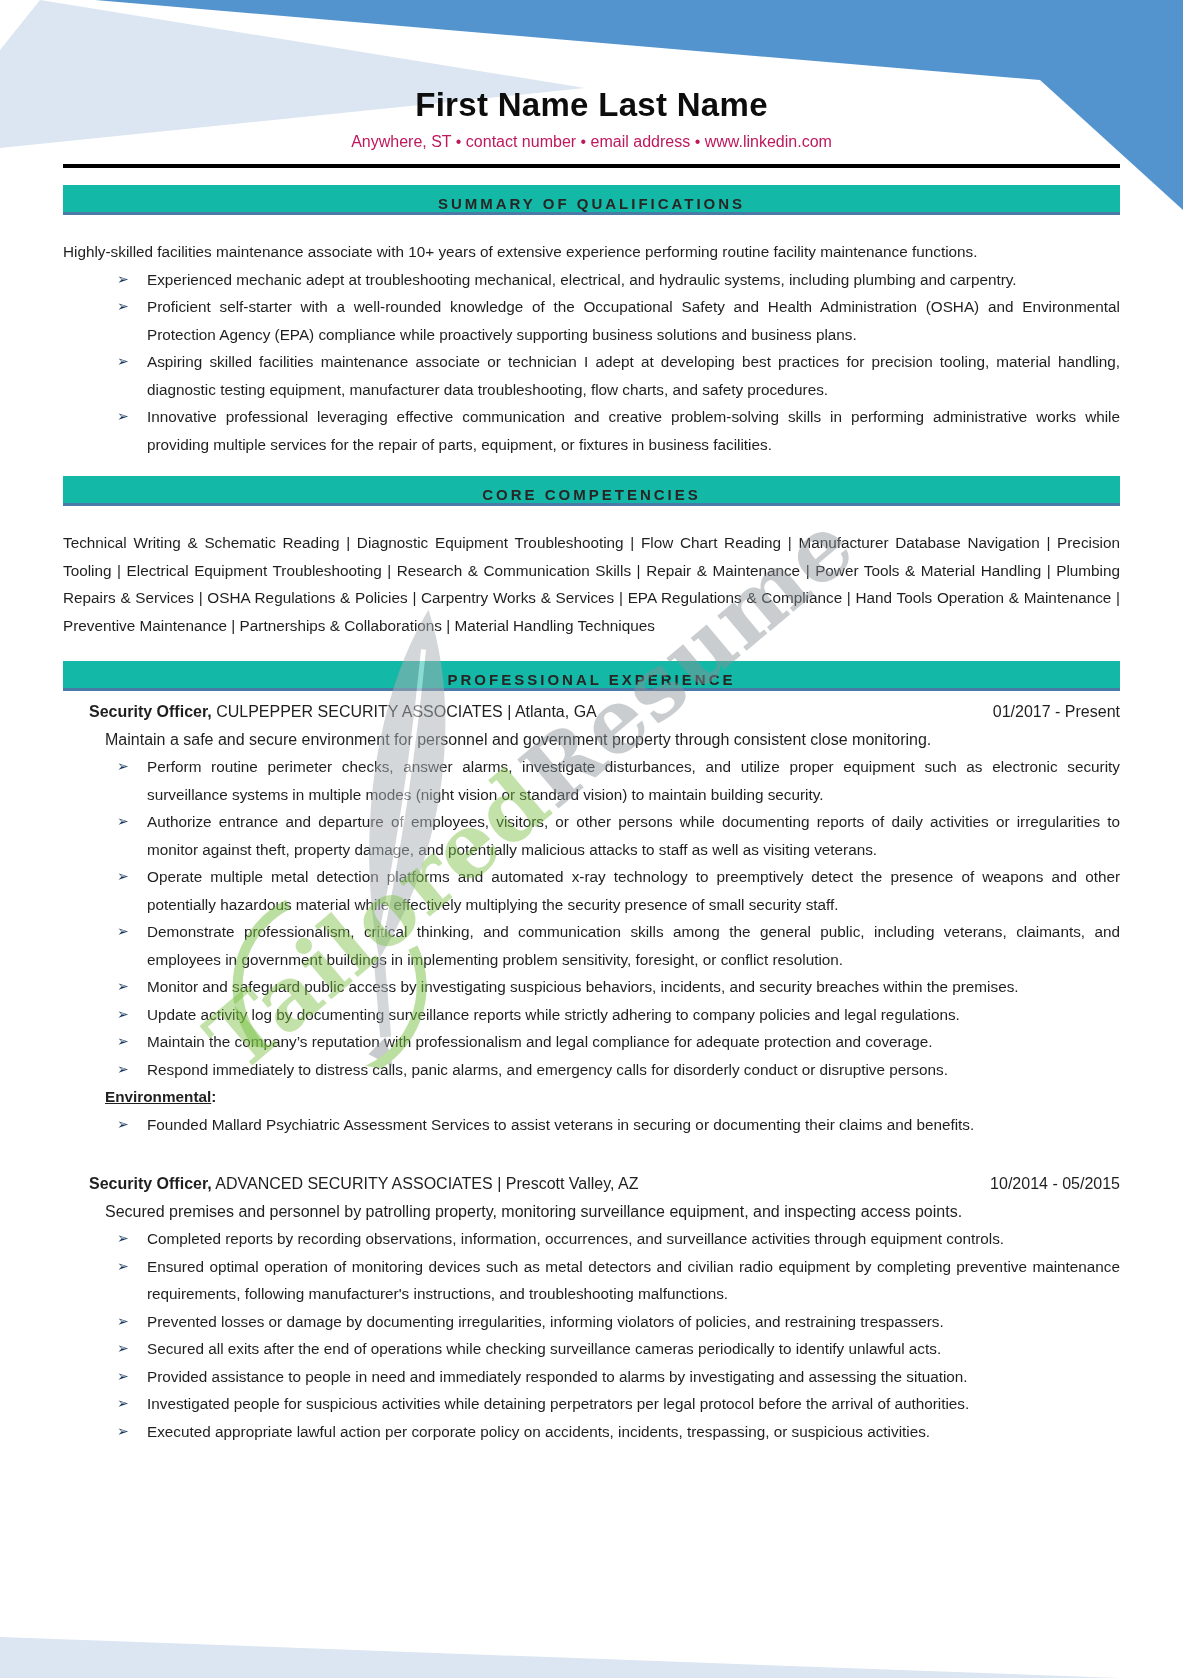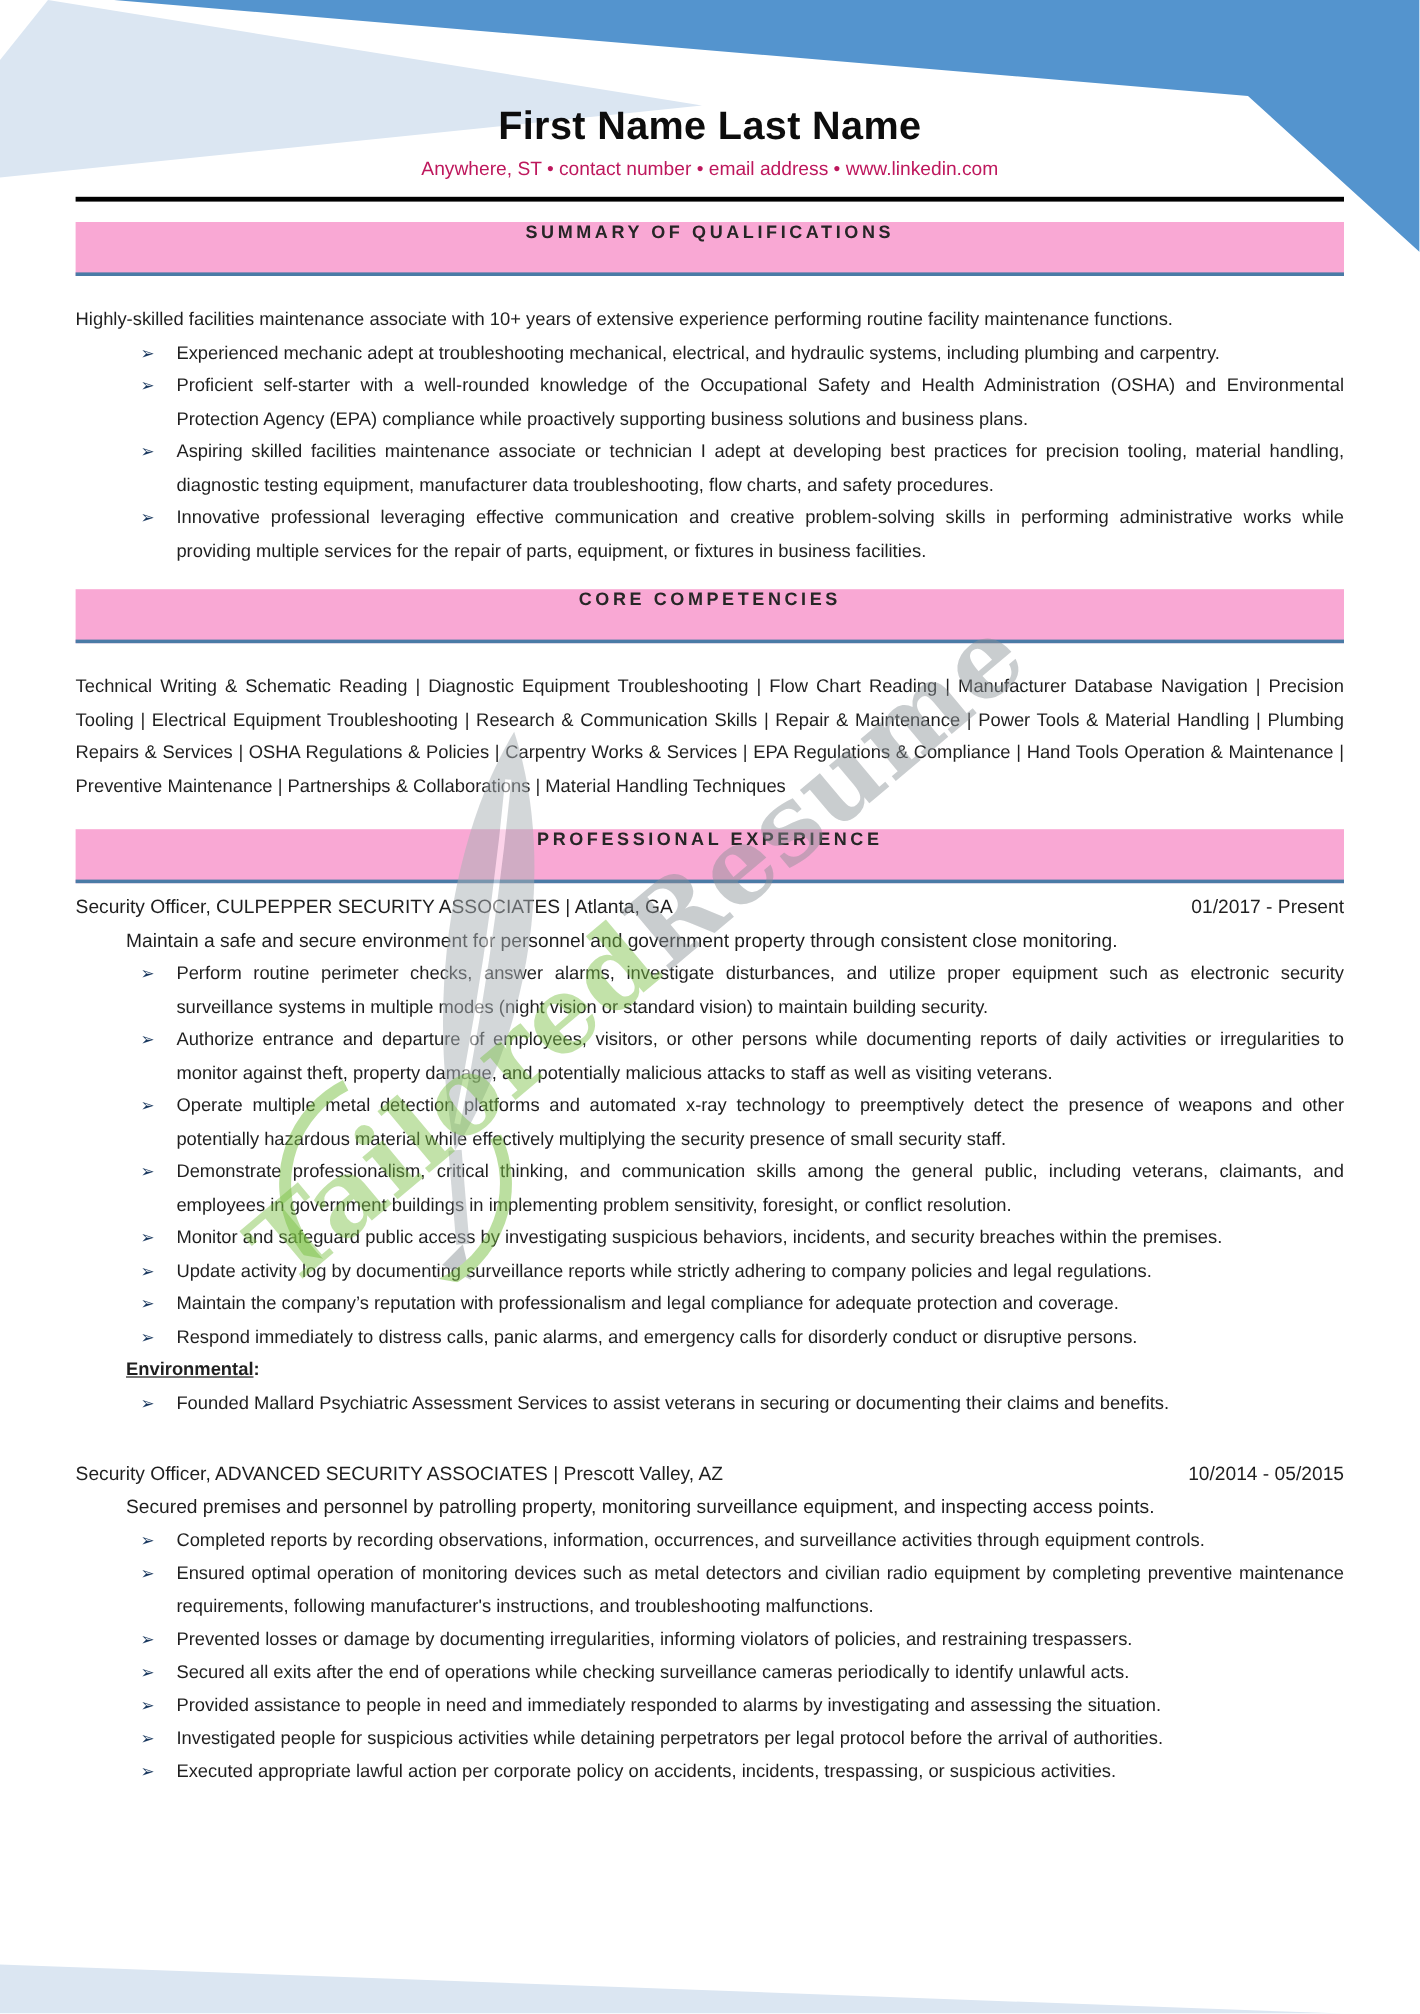"SUMMARY OF QUALIFICATIONS" .bar { align-items: flex-start -> flex-end; background: #f9a8d4 -> #14b8a6; height: 45px -> 30px }
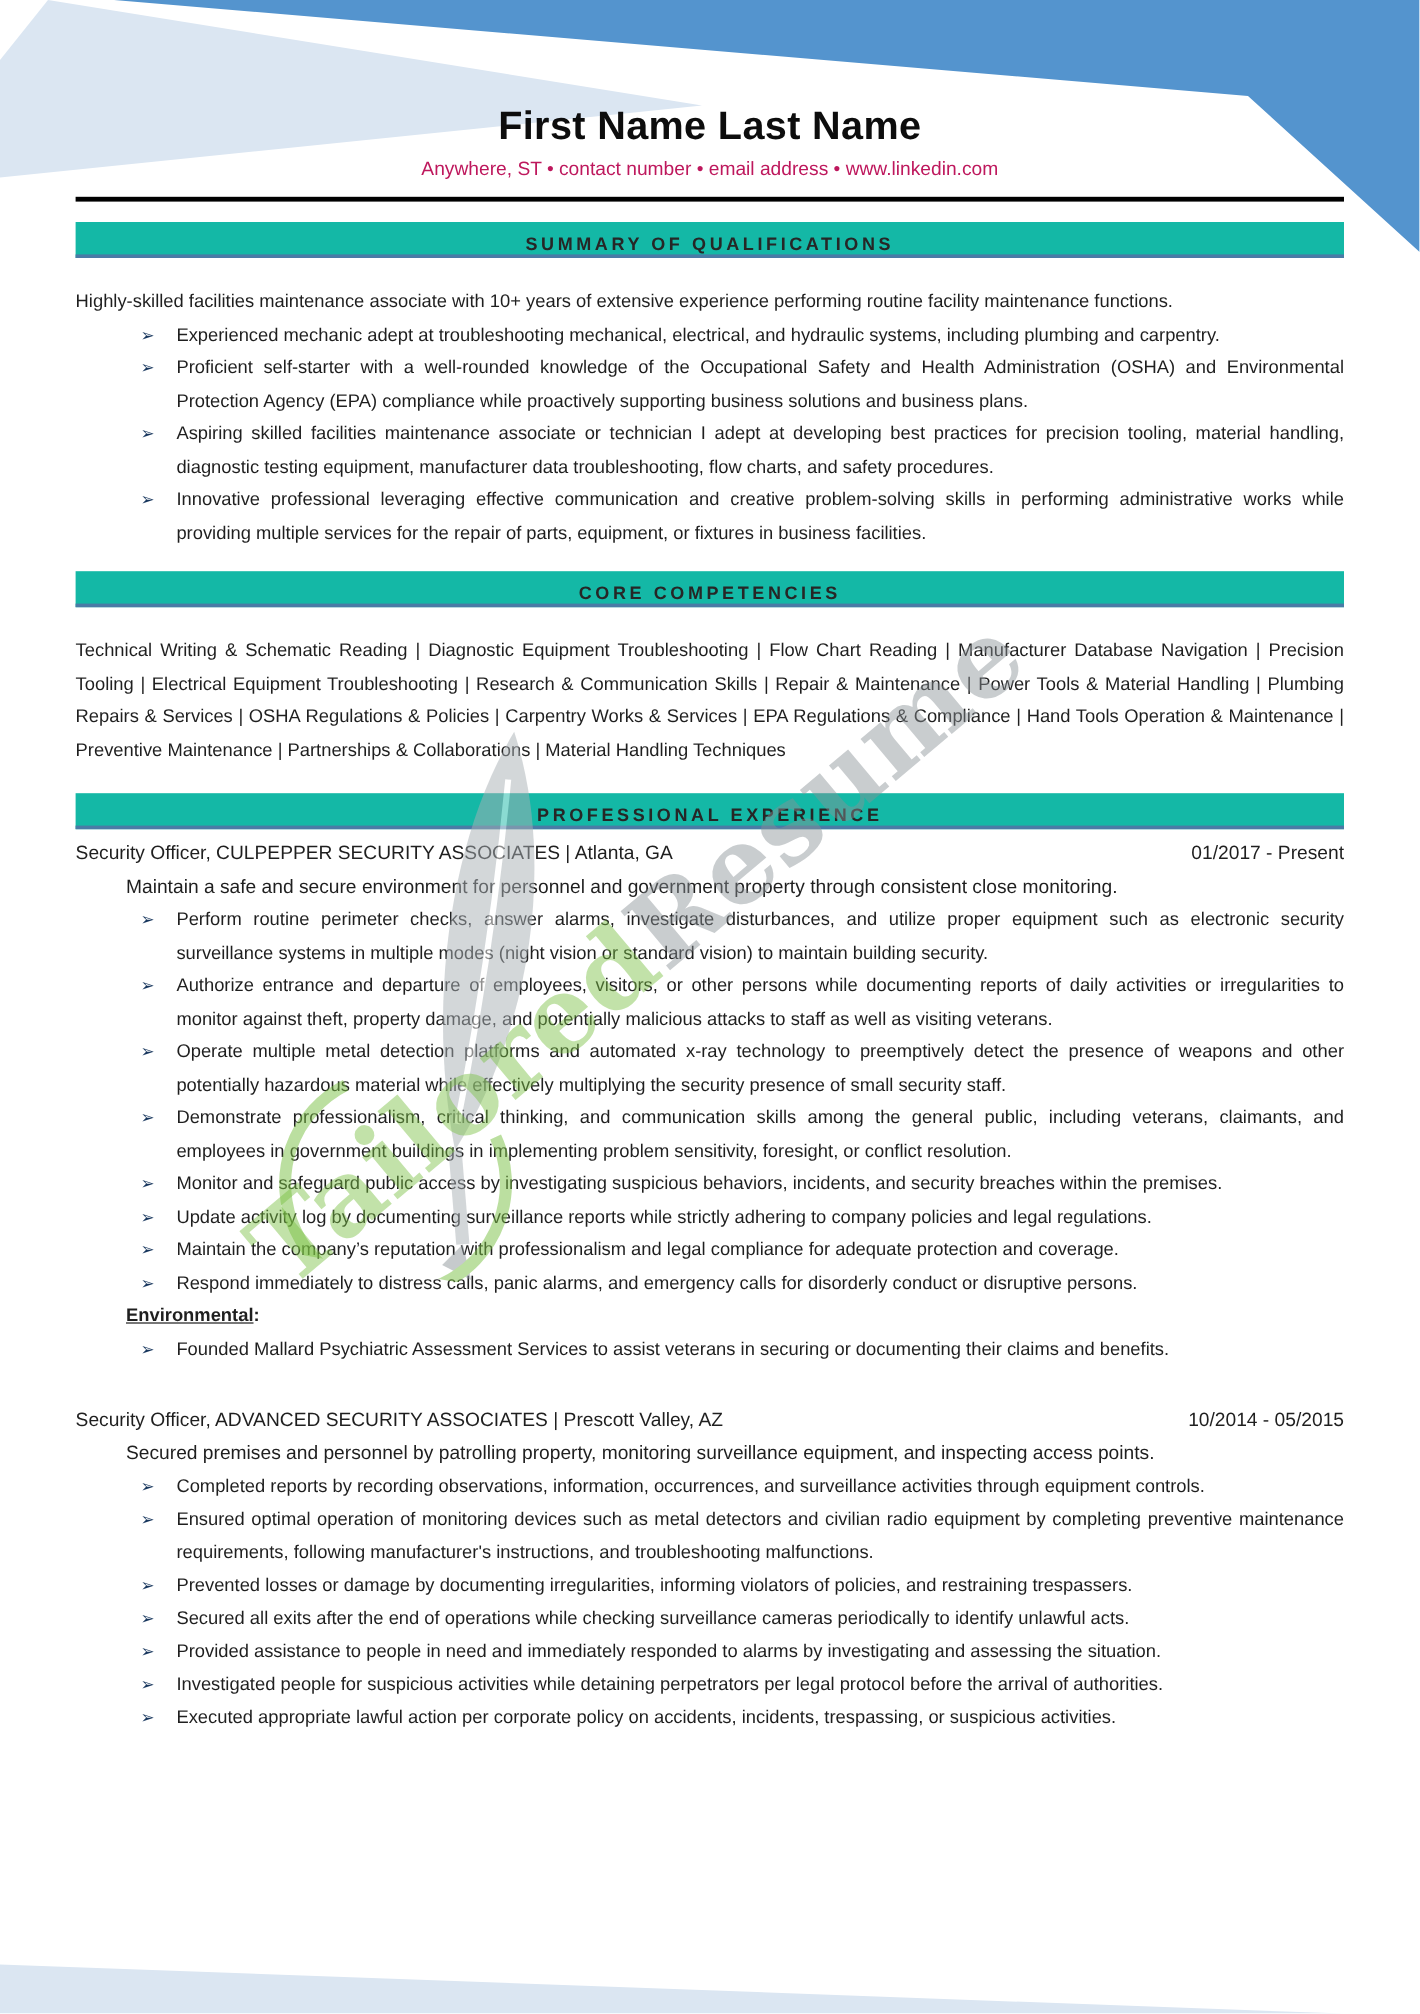"Security Officer," .job-role { font-weight: normal -> bold; margin-left: none -> 26px }
